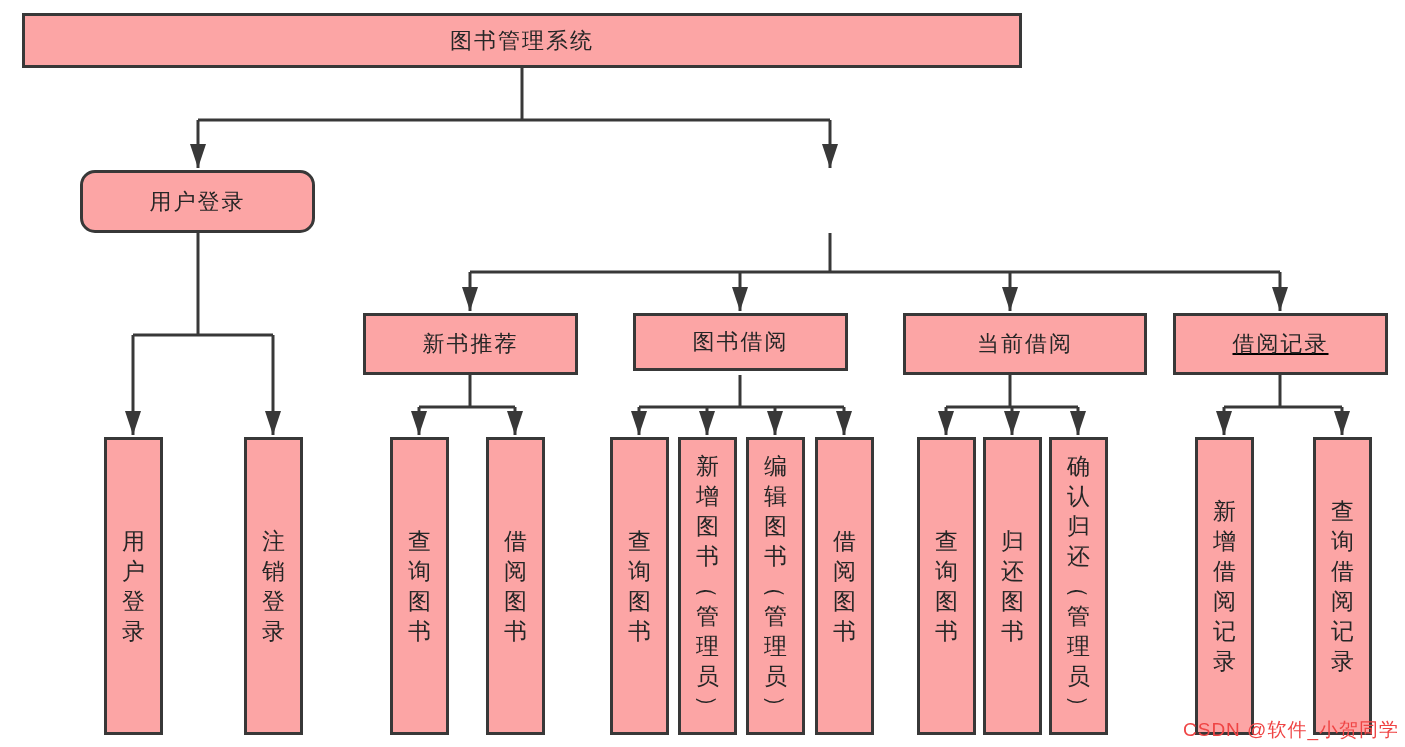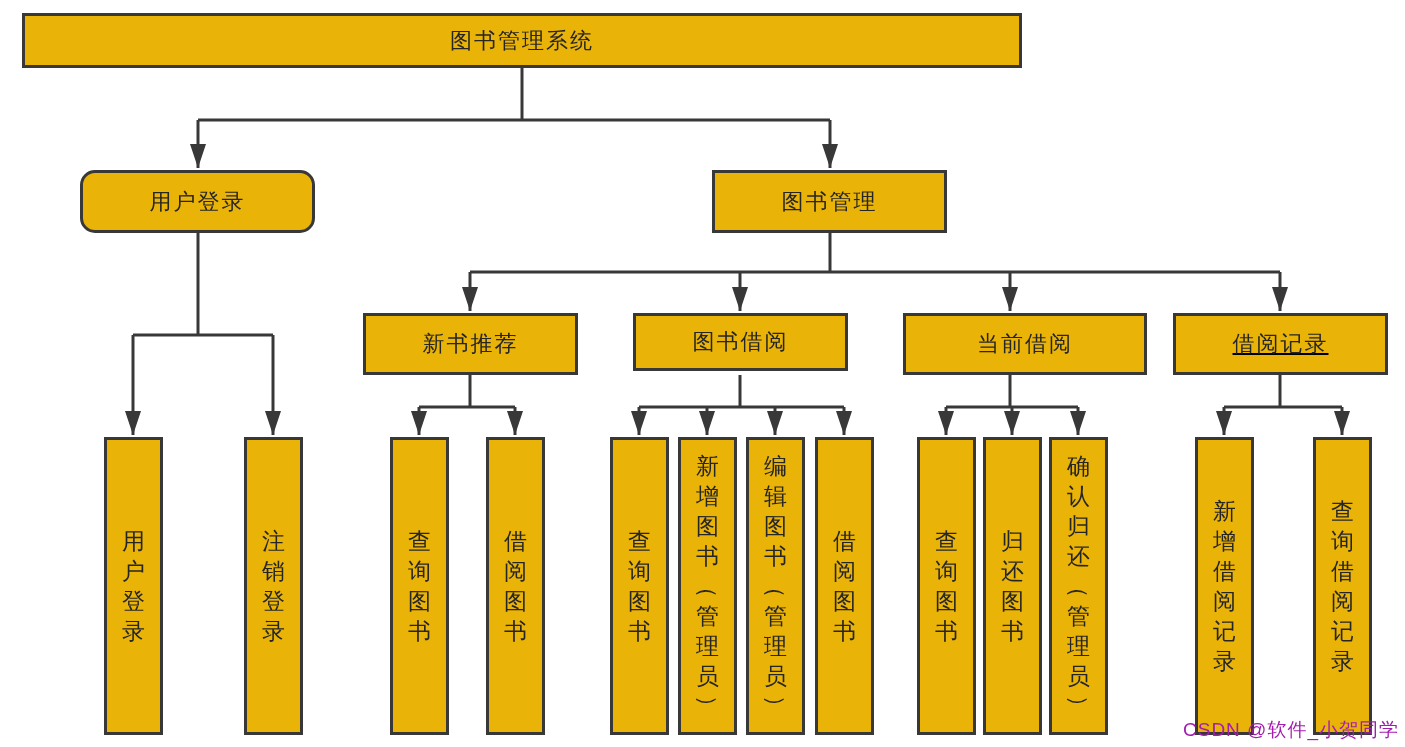"图书管理系统" .box { background: #eab308 -> #fca5a5 }
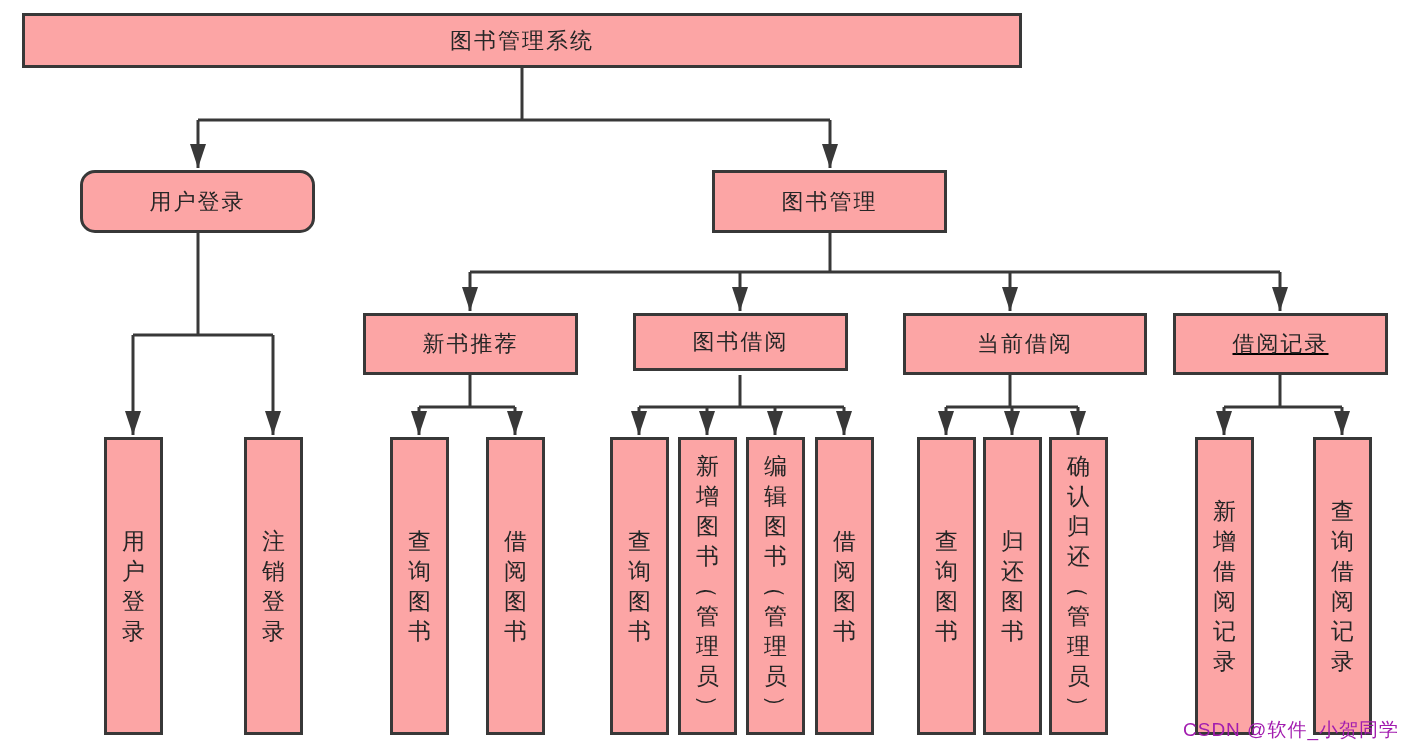"图书管理" div.box { html: <div> <span>图书管理</span> </div> -> none }
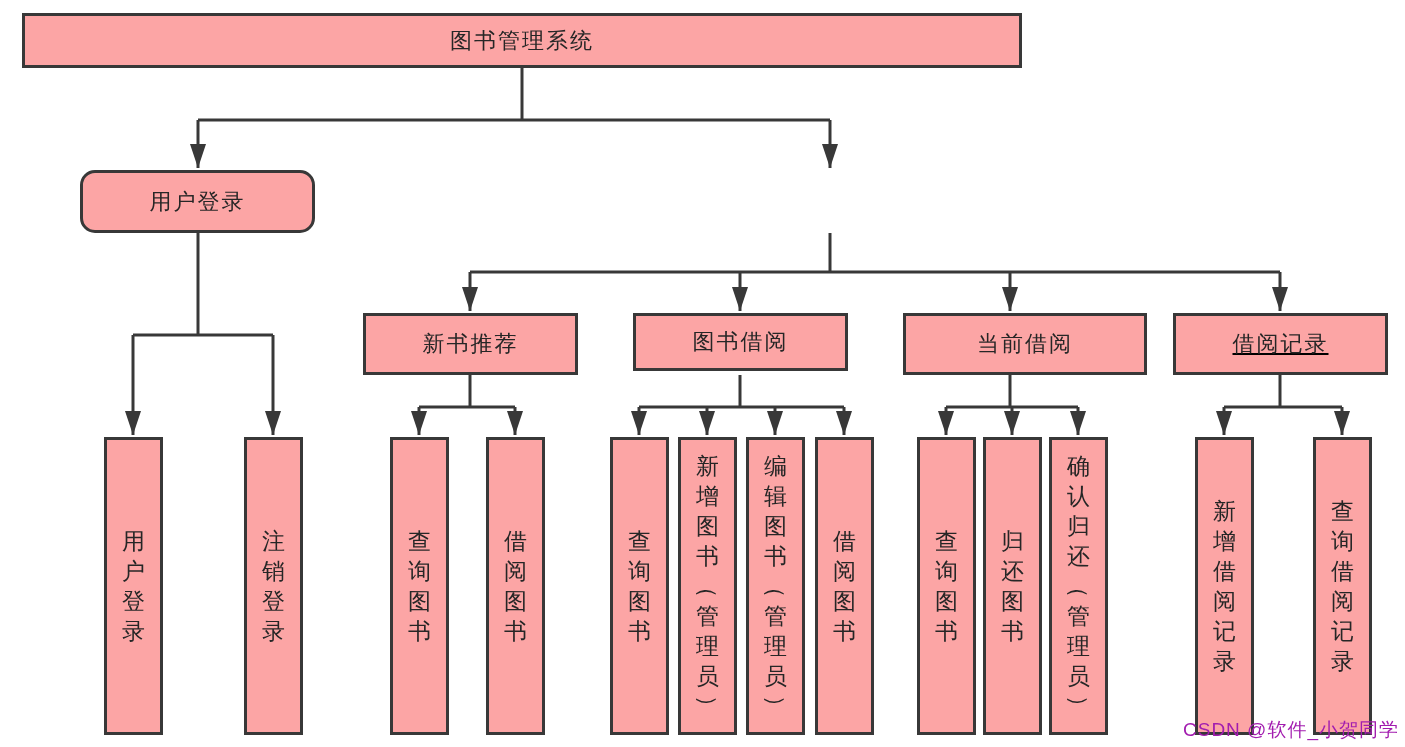"CSDN @软件_小贺同学" #watermark { color: #a21caf -> #ef4444 }
